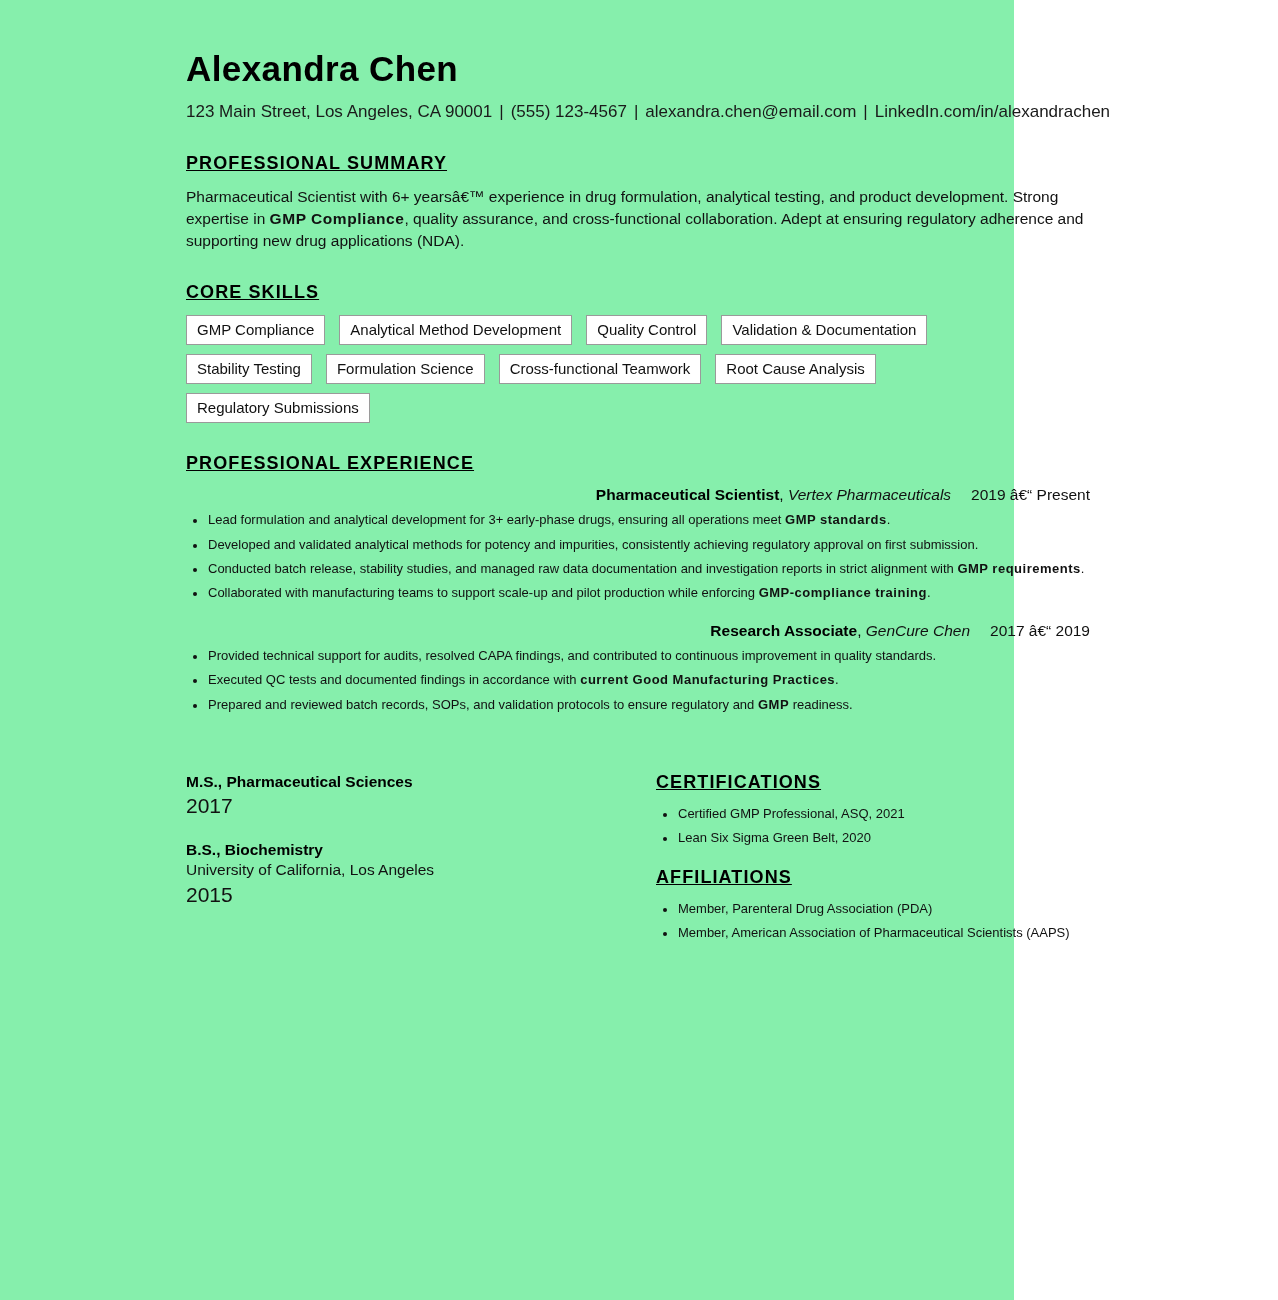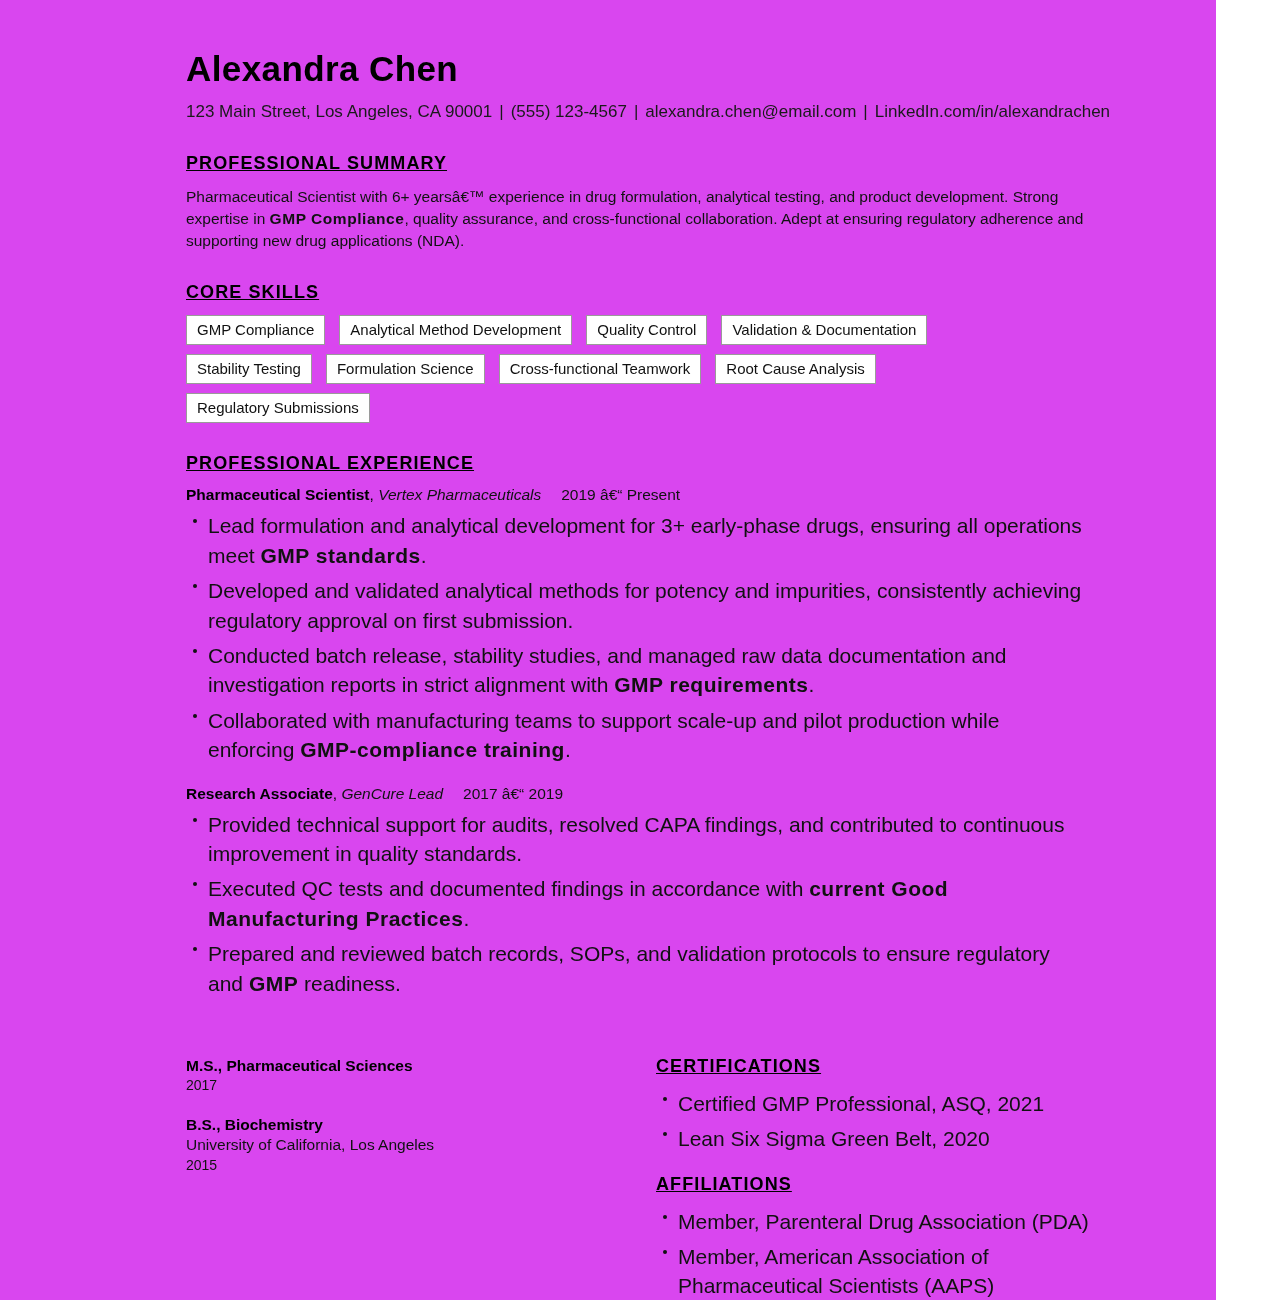"Alexandra Chen" .page { background: #d946ef -> #86efac; width: 1216px -> 1014px }
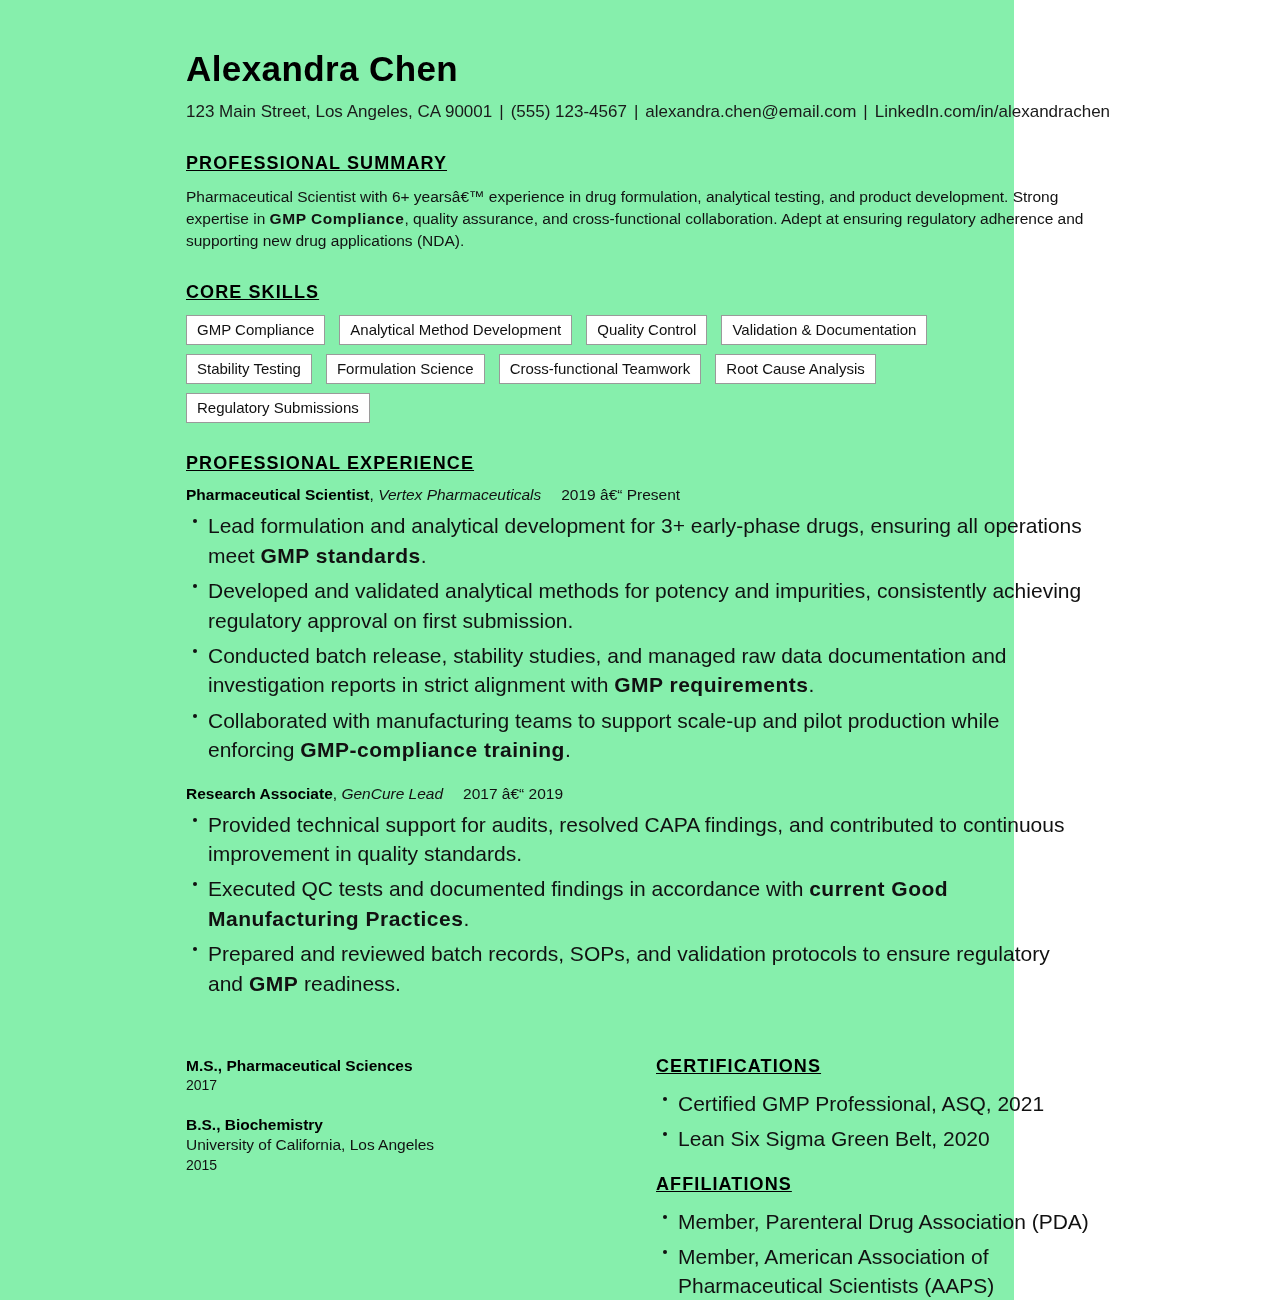"Pharmaceutical Scientist, Vertex" .job-header { justify-content: flex-start -> flex-end }
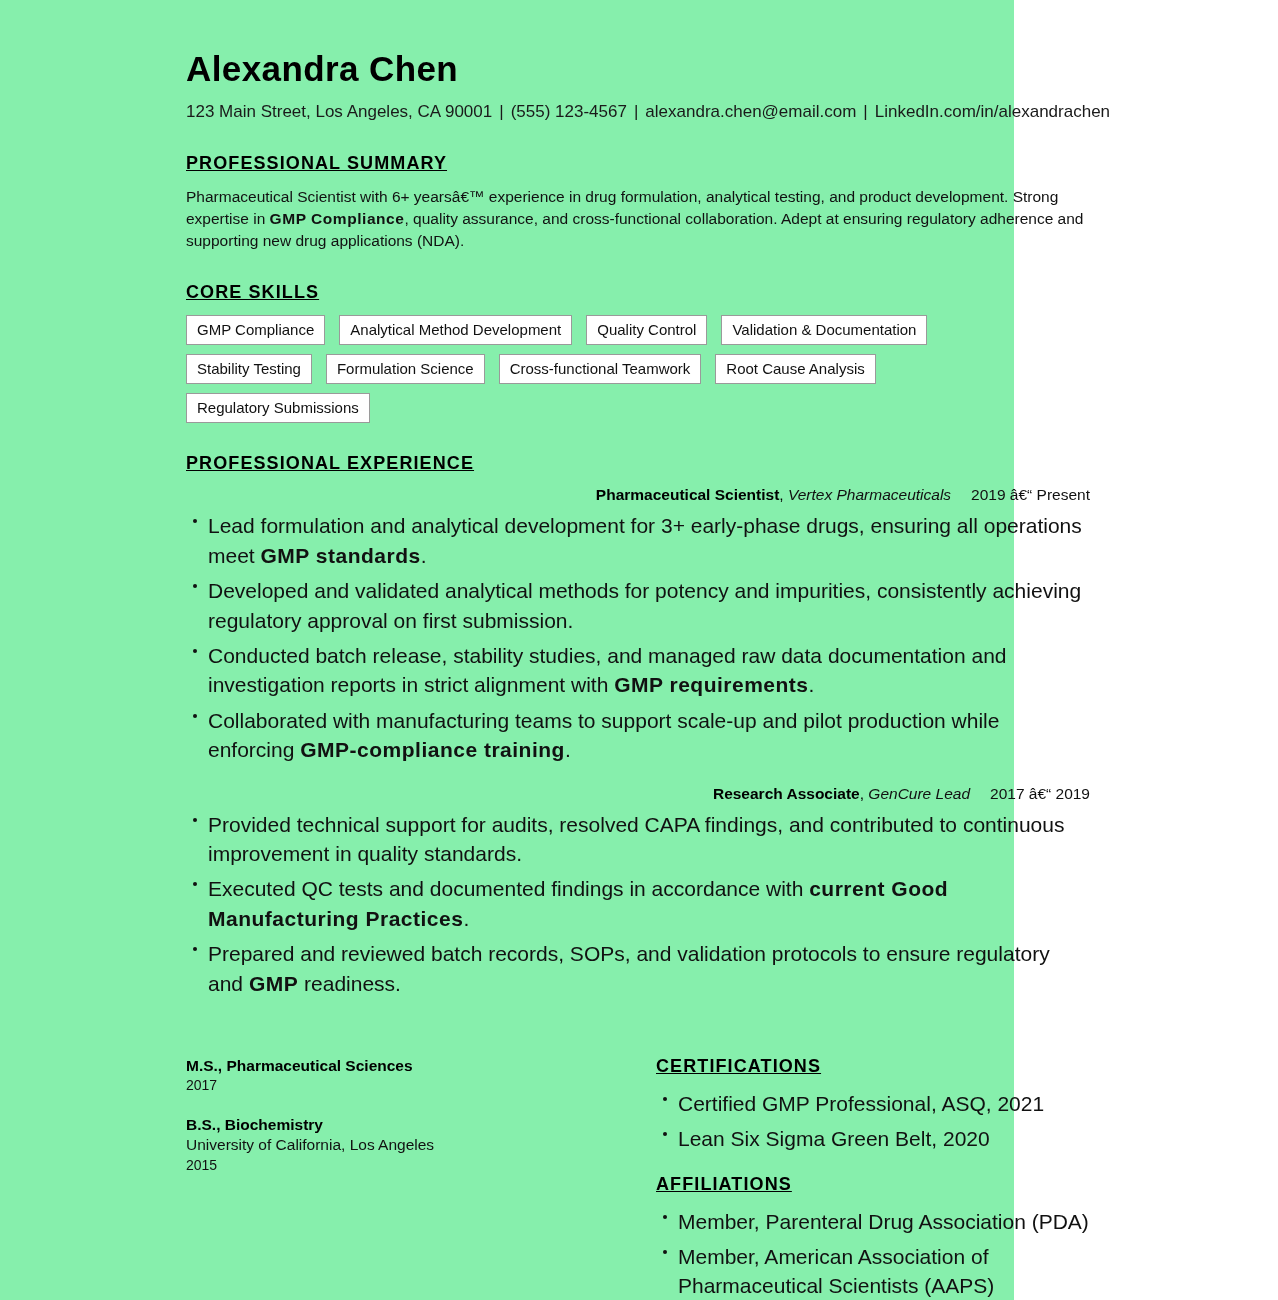"Lead formulation and analytical" ul.bullets > li { font-size: 21px -> 13px }
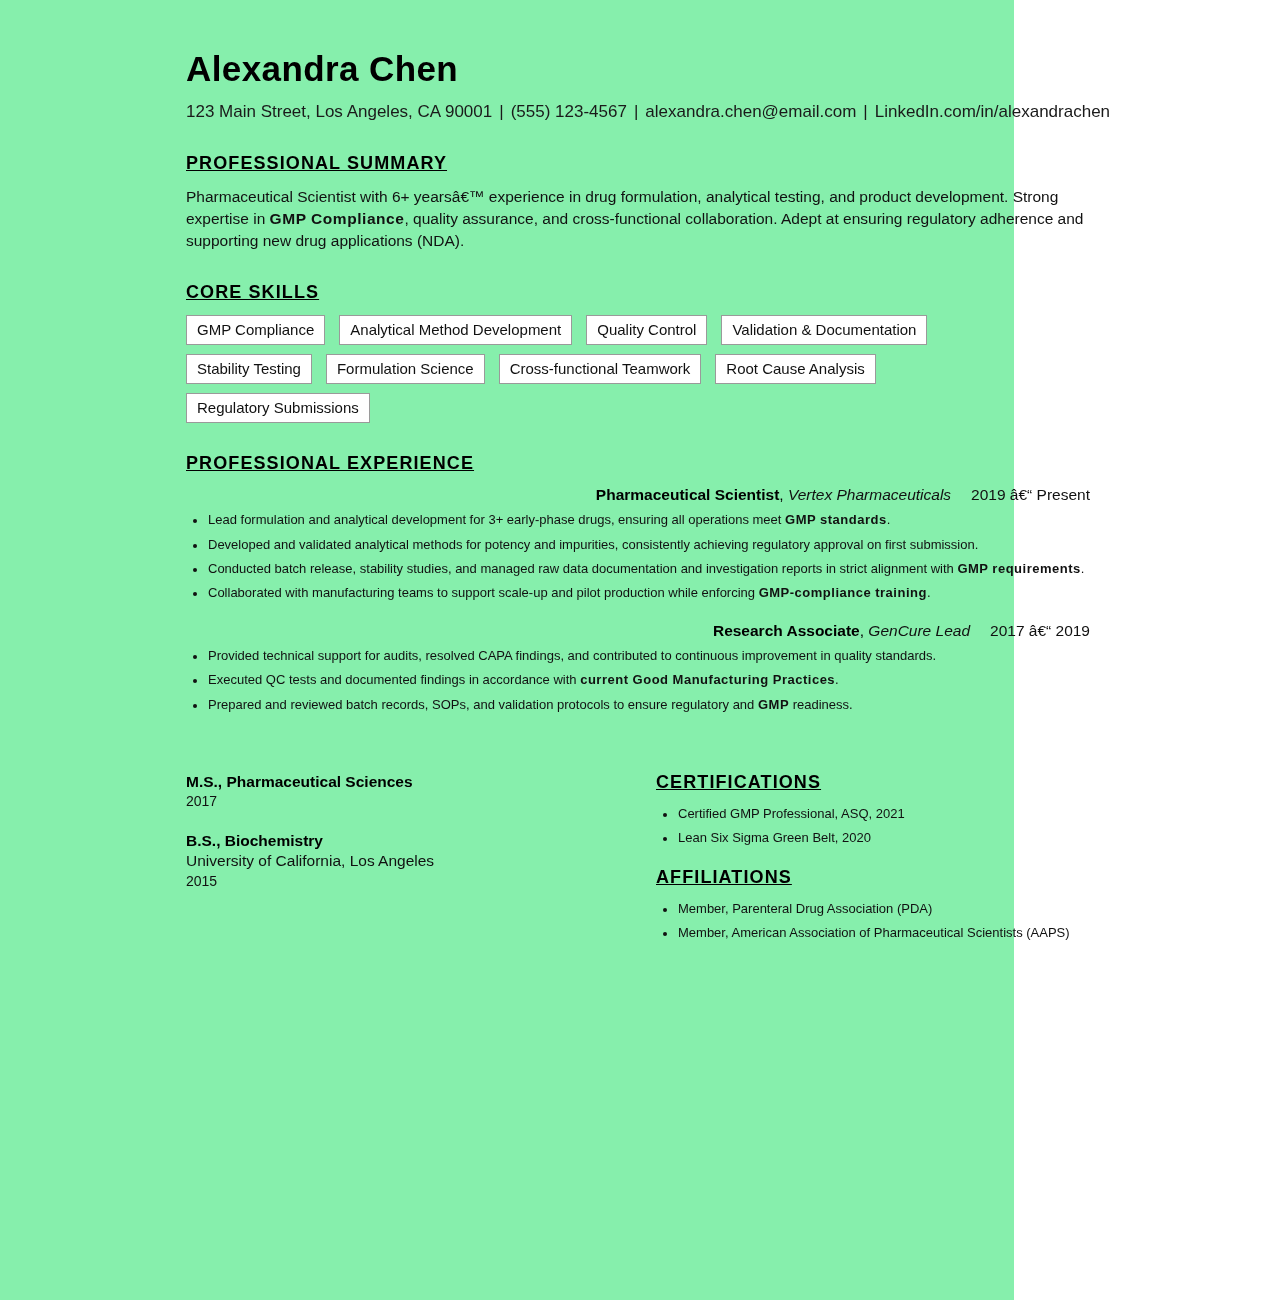"GenCure Lead" span.job-company { text: Lead -> Chen }
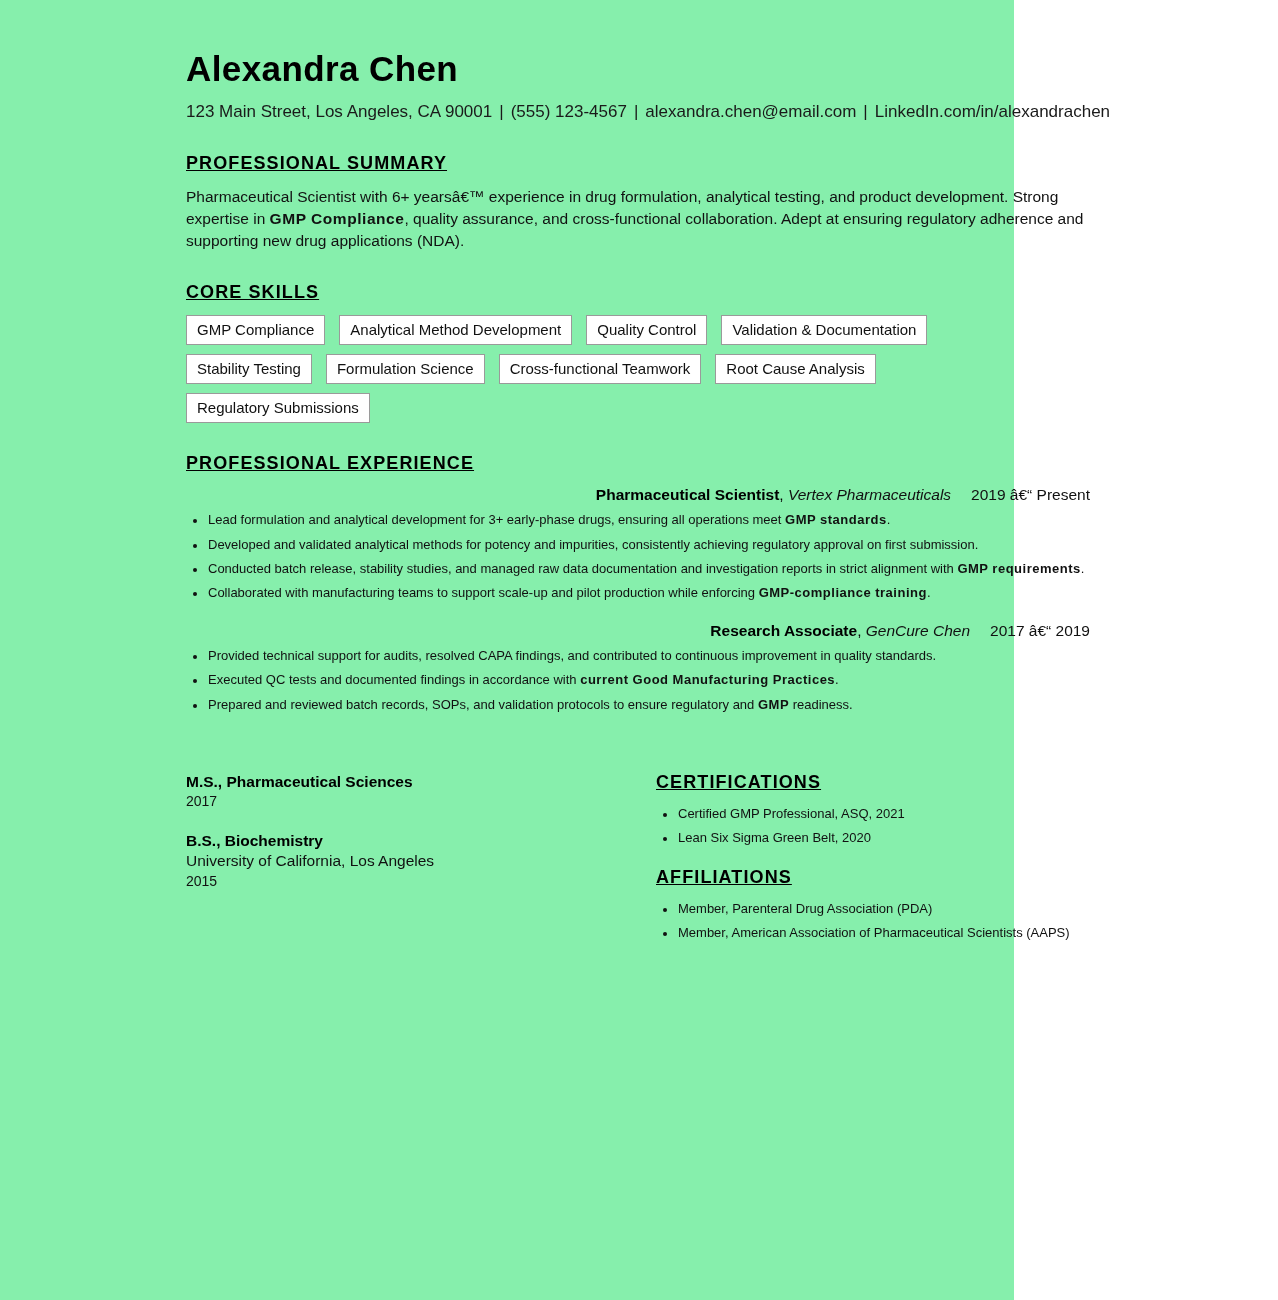"2017" .edu-year { font-size: 14px -> 21px }
